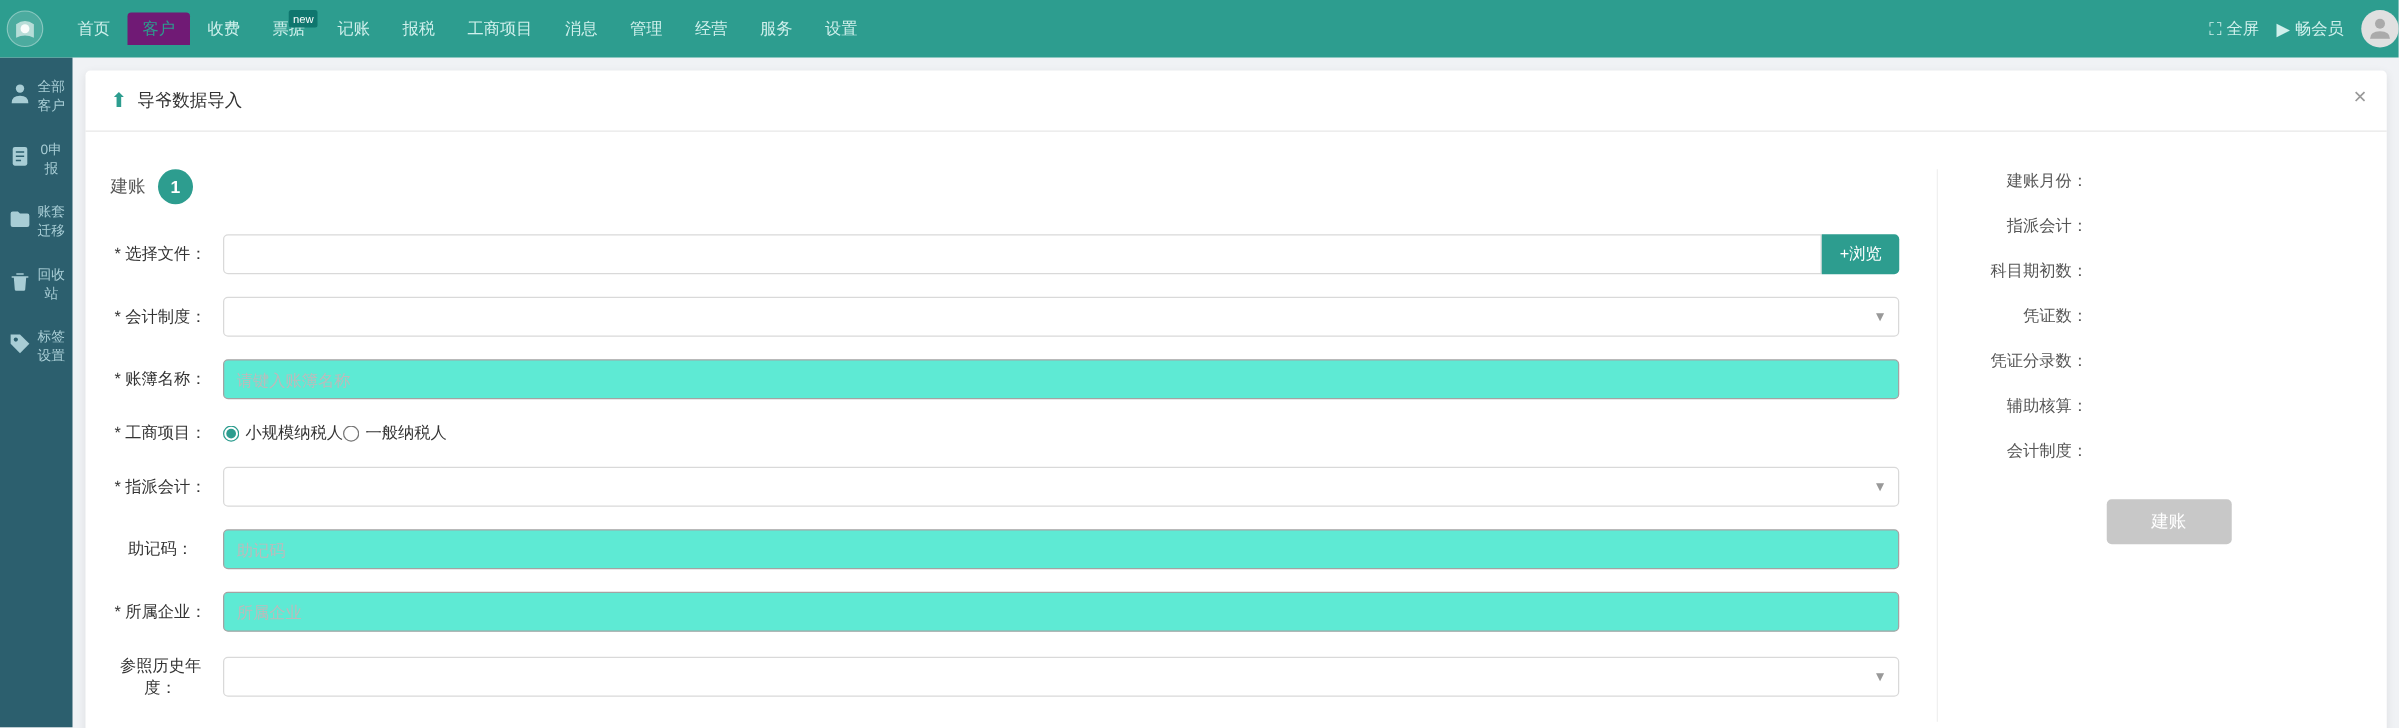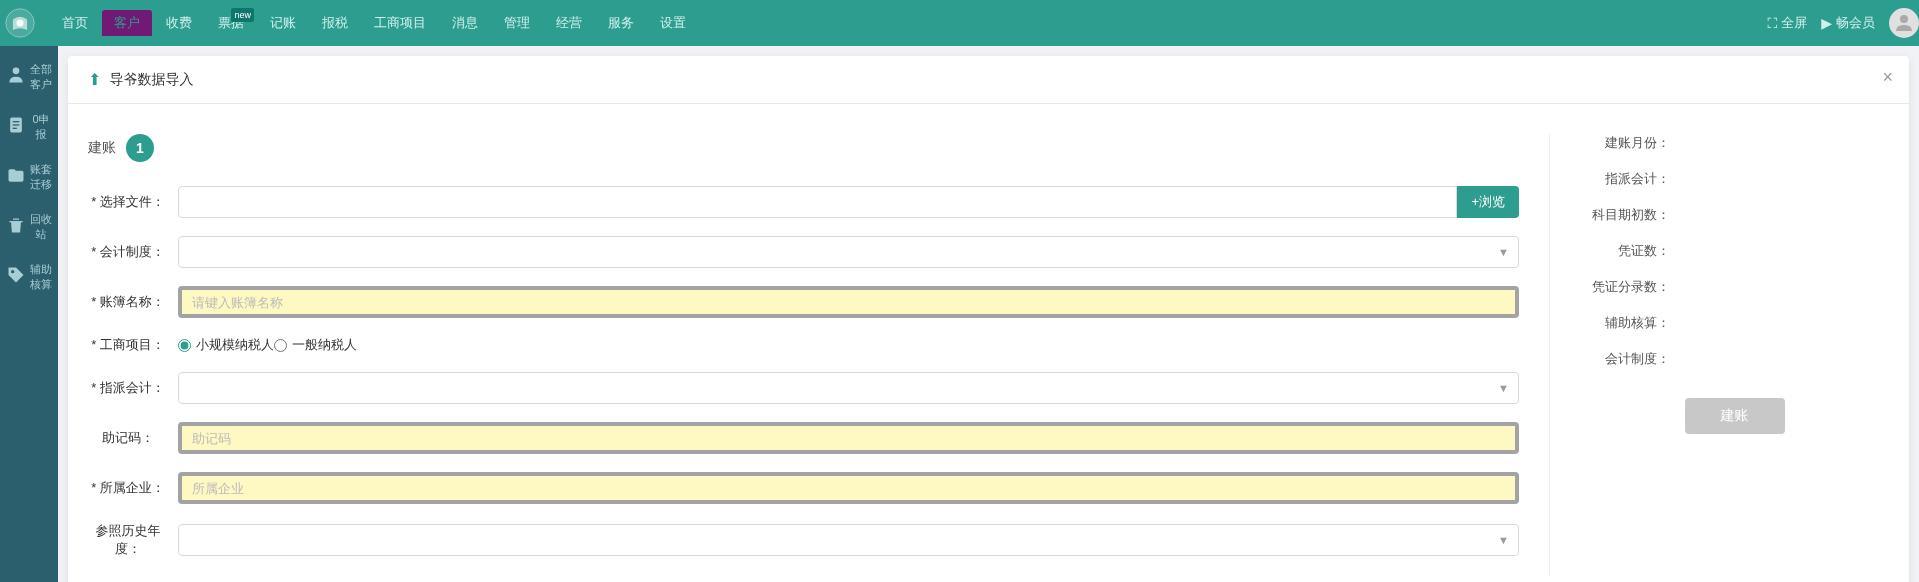"辅助核算" span.sidebar-label { text: 辅助核算 -> 标签设置 }
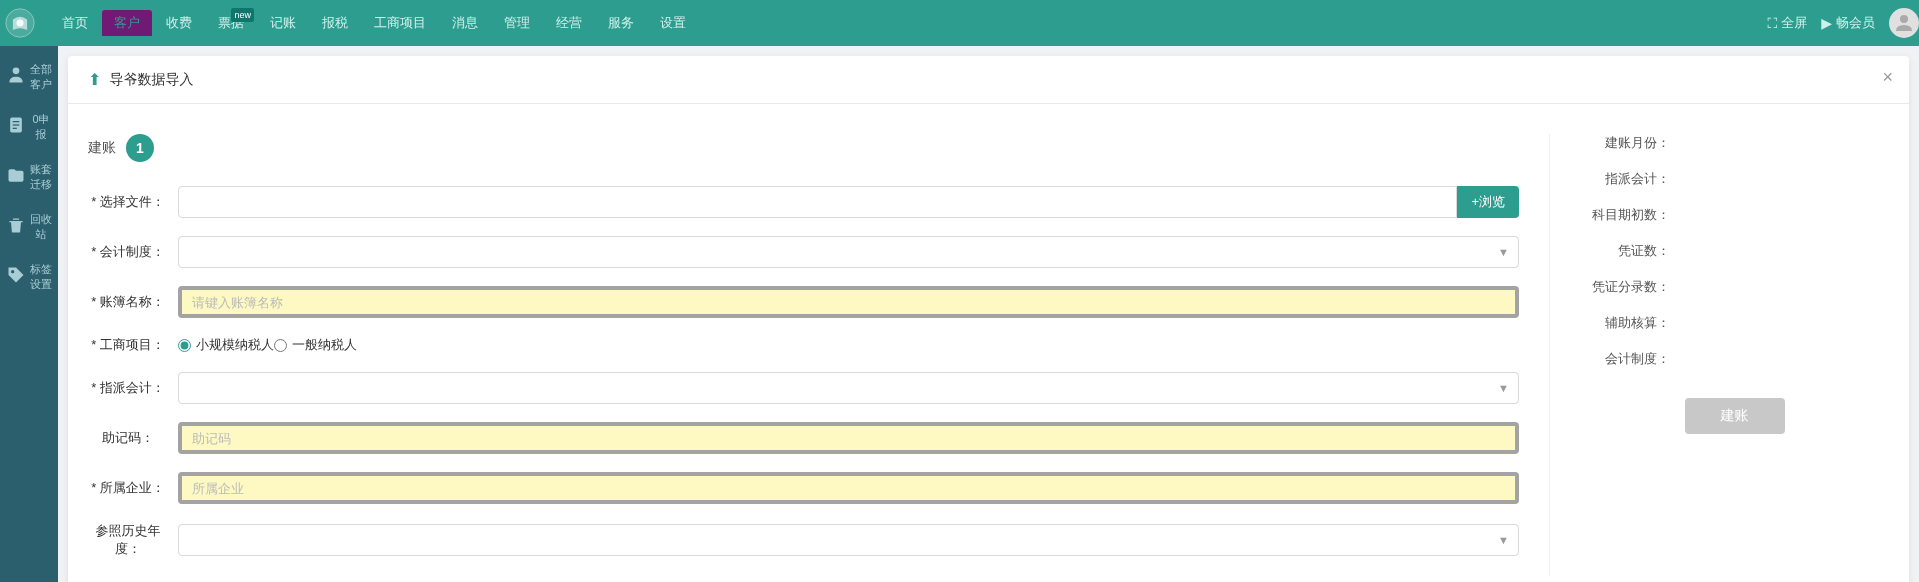"请键入账簿名称" .form-control { background: #fef9c3 -> #5eead4; border: 4px solid #a3a3a3 -> 1px solid #a3a3a3 }
